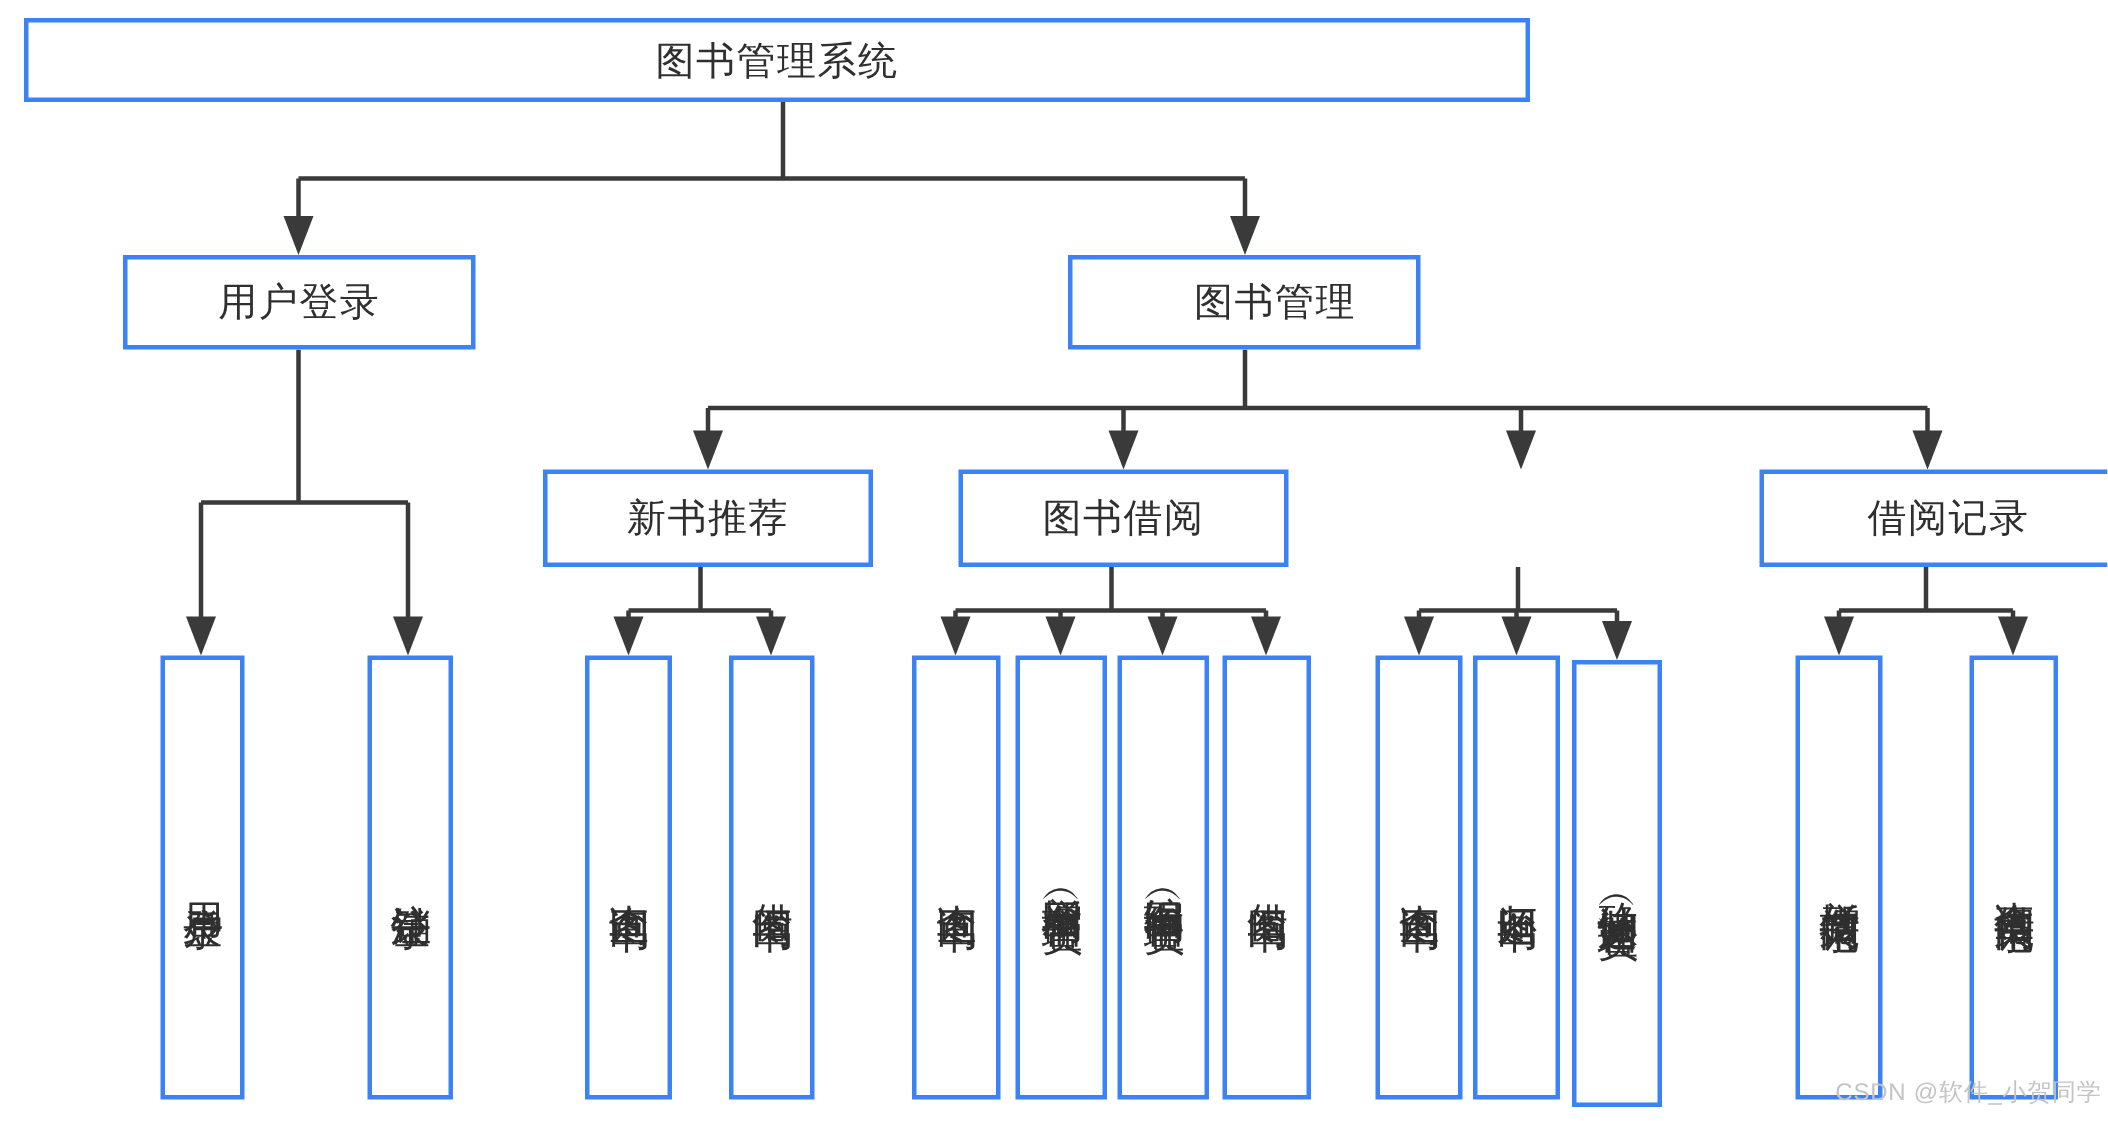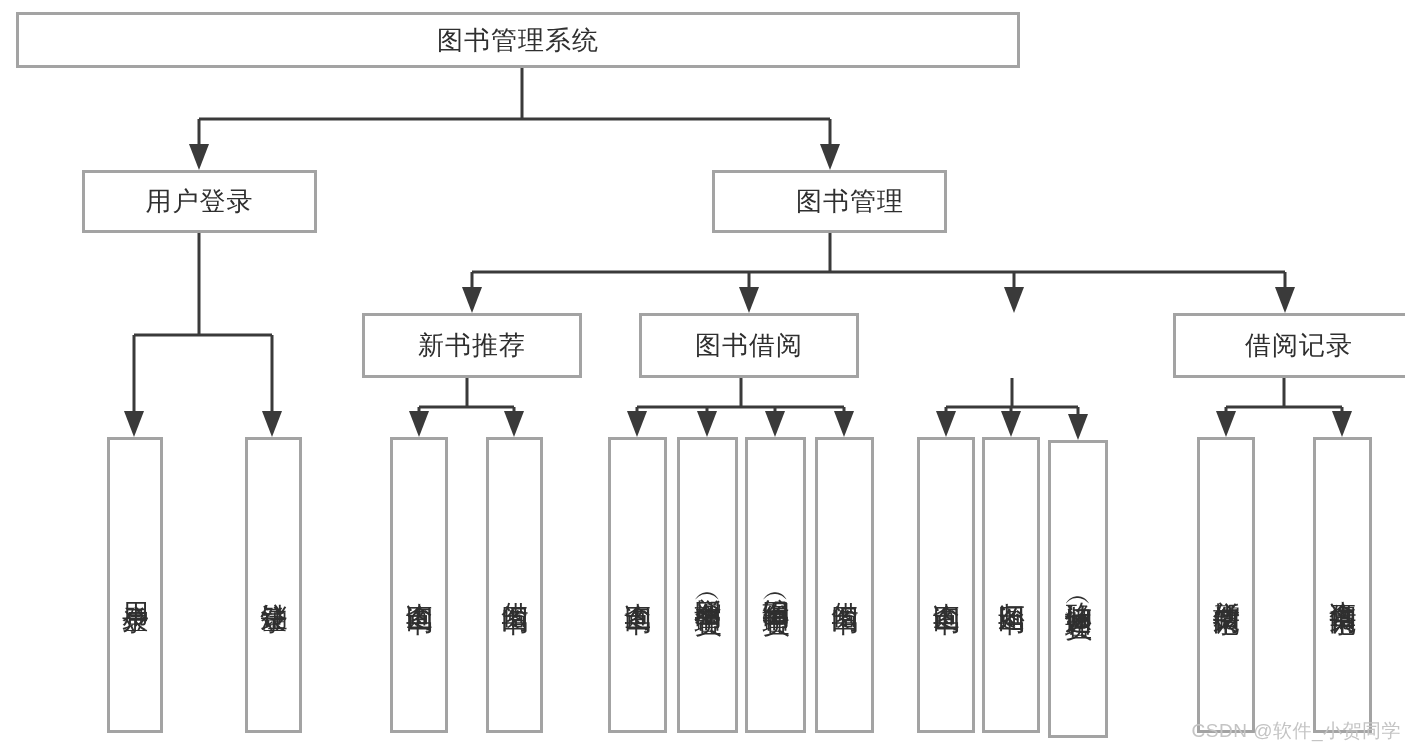"图书管理系统" .hnode, .vnode { border: 3px solid #a3a3a3 -> 3px solid #3b82f6 }
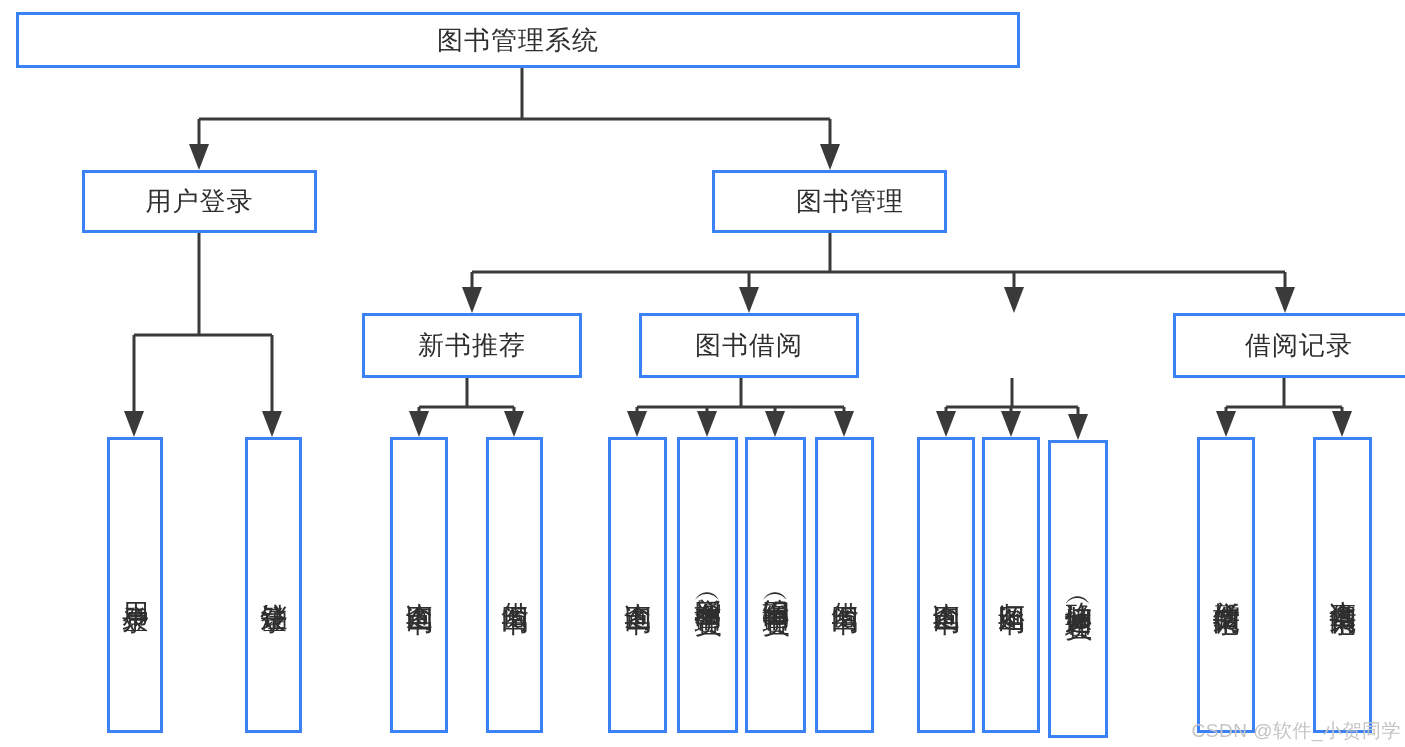"CSDN @软件_小贺同学" .watermark { font-size: 19px -> 16px }
